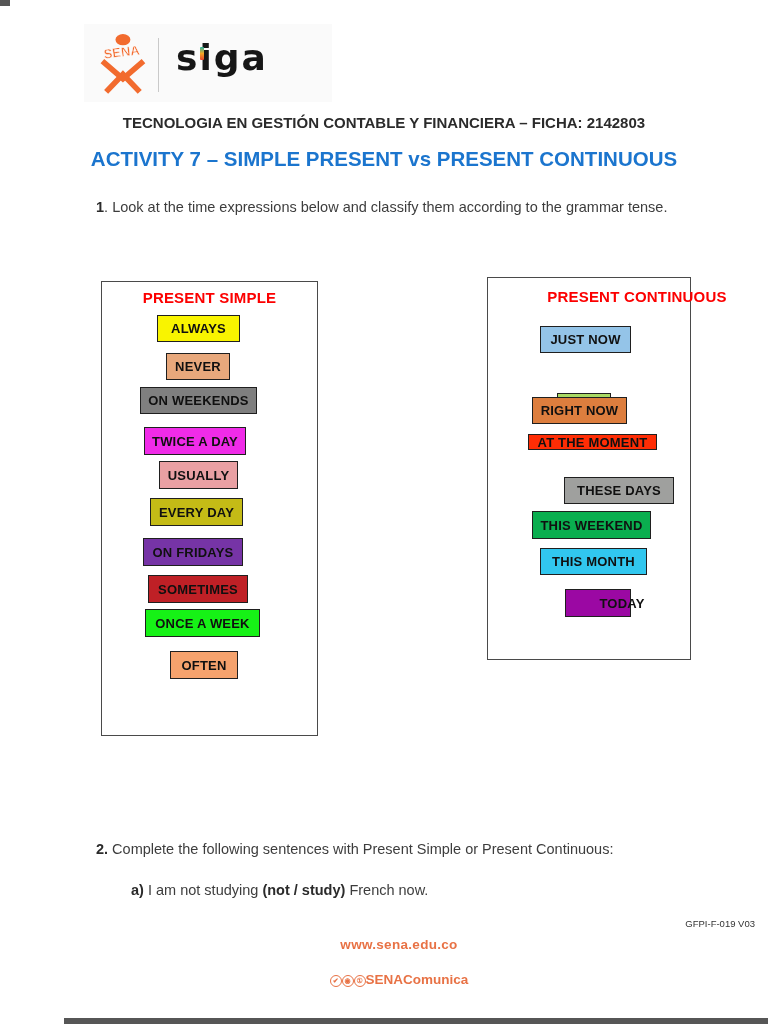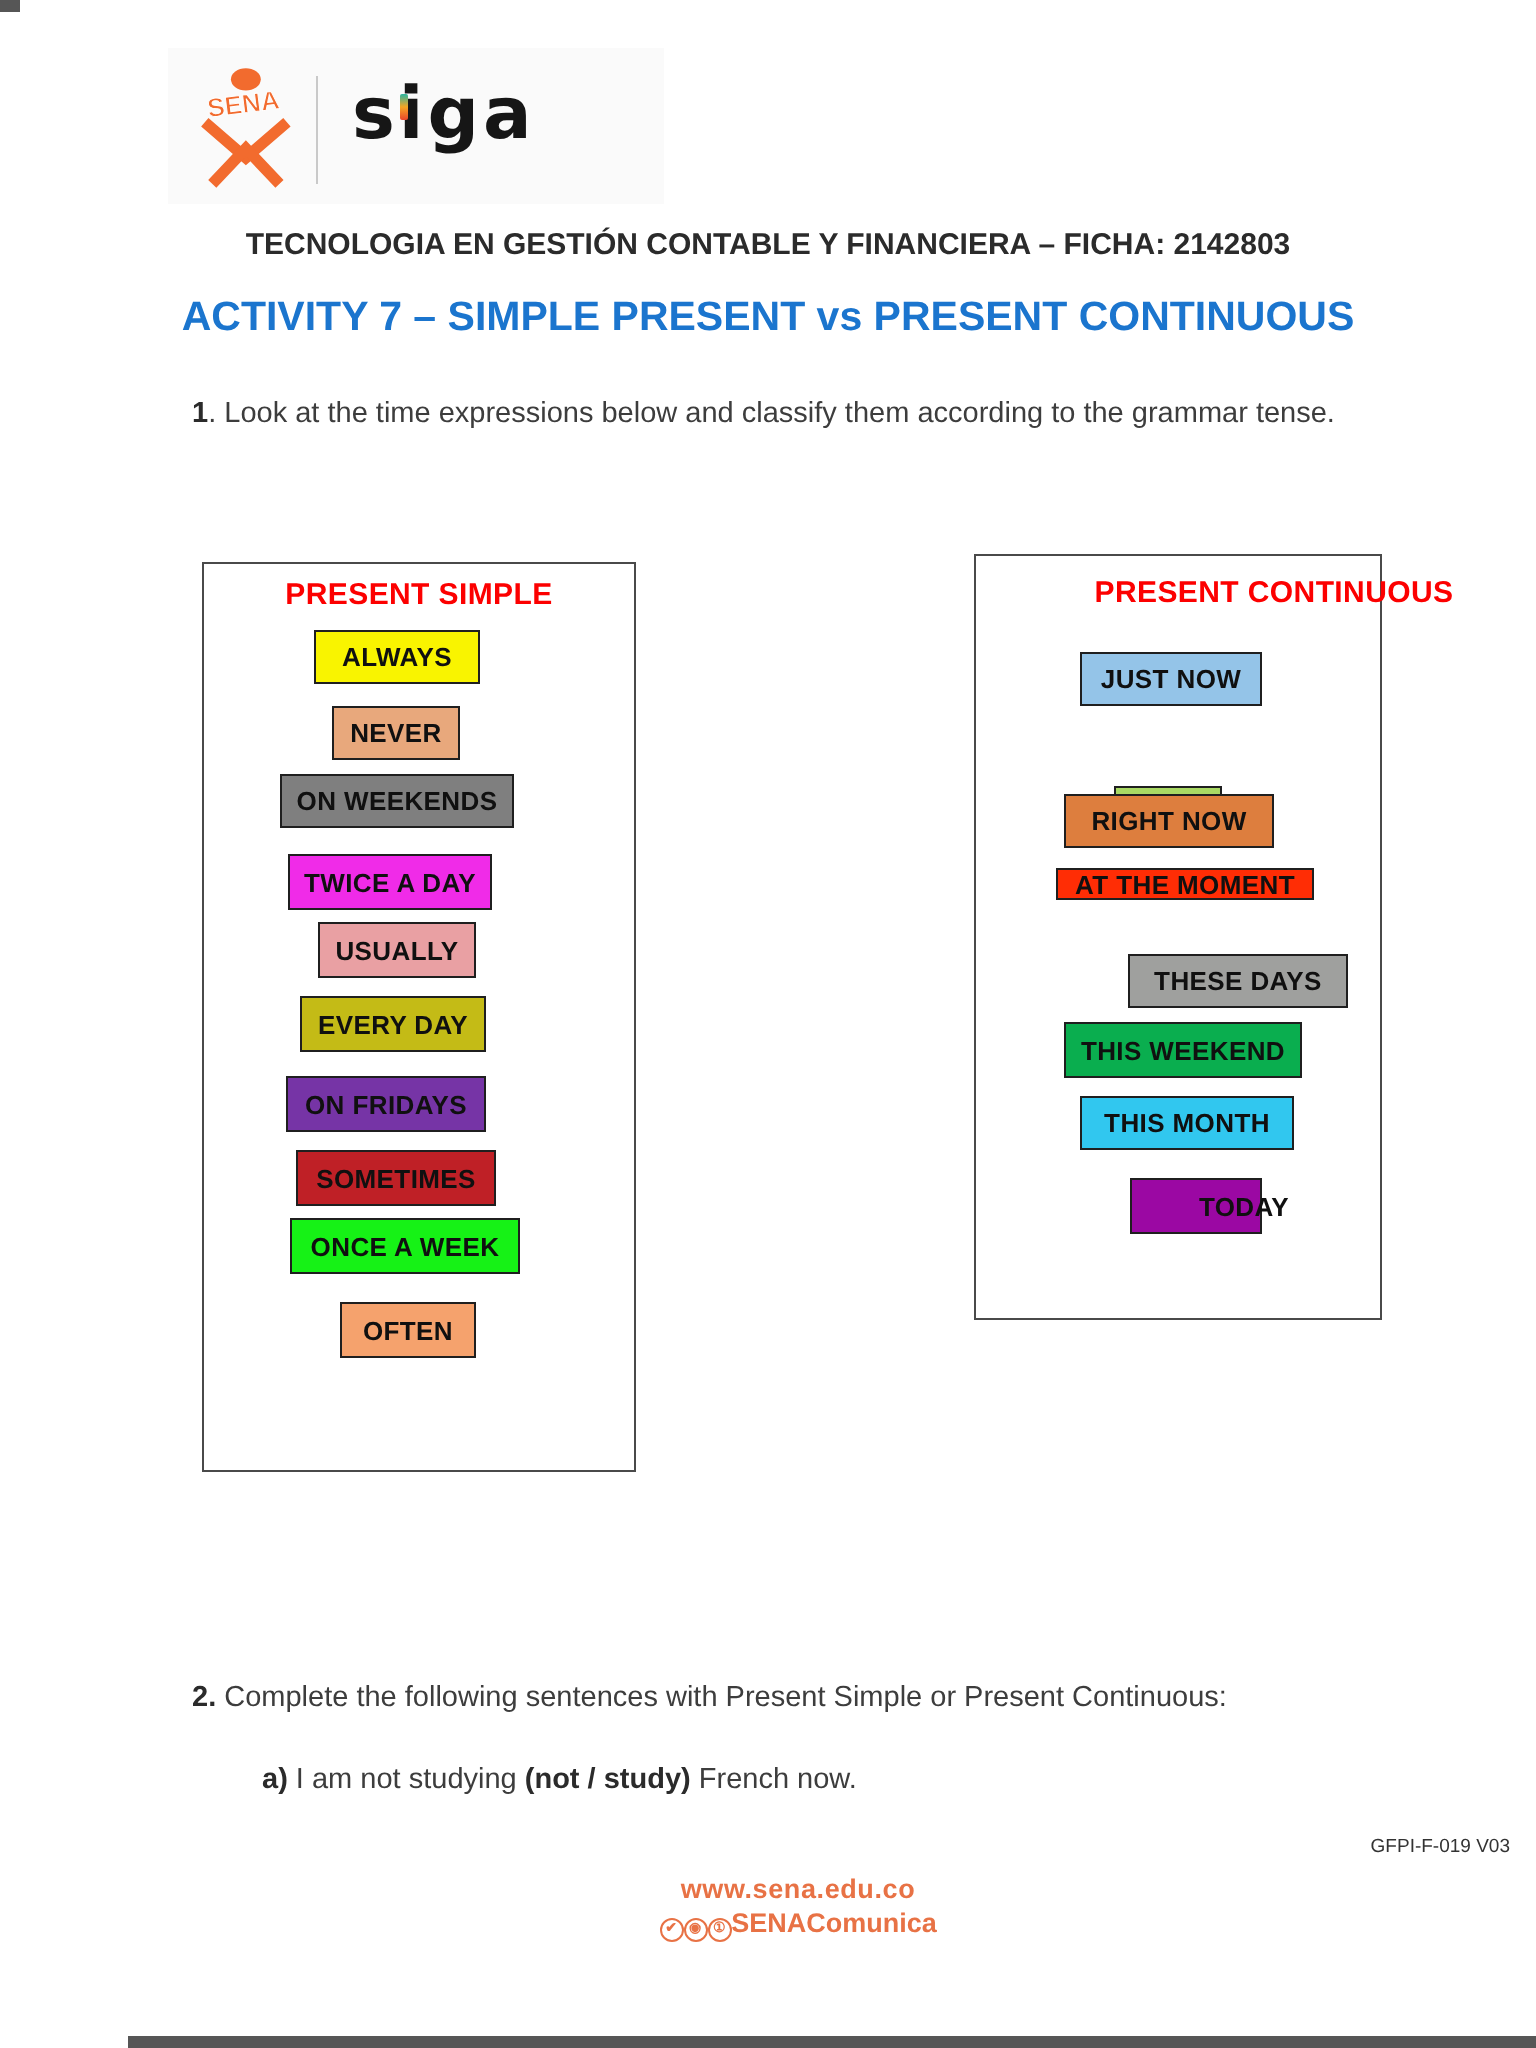"RIGHT NOW" div.chip { width: 105px -> 95px }
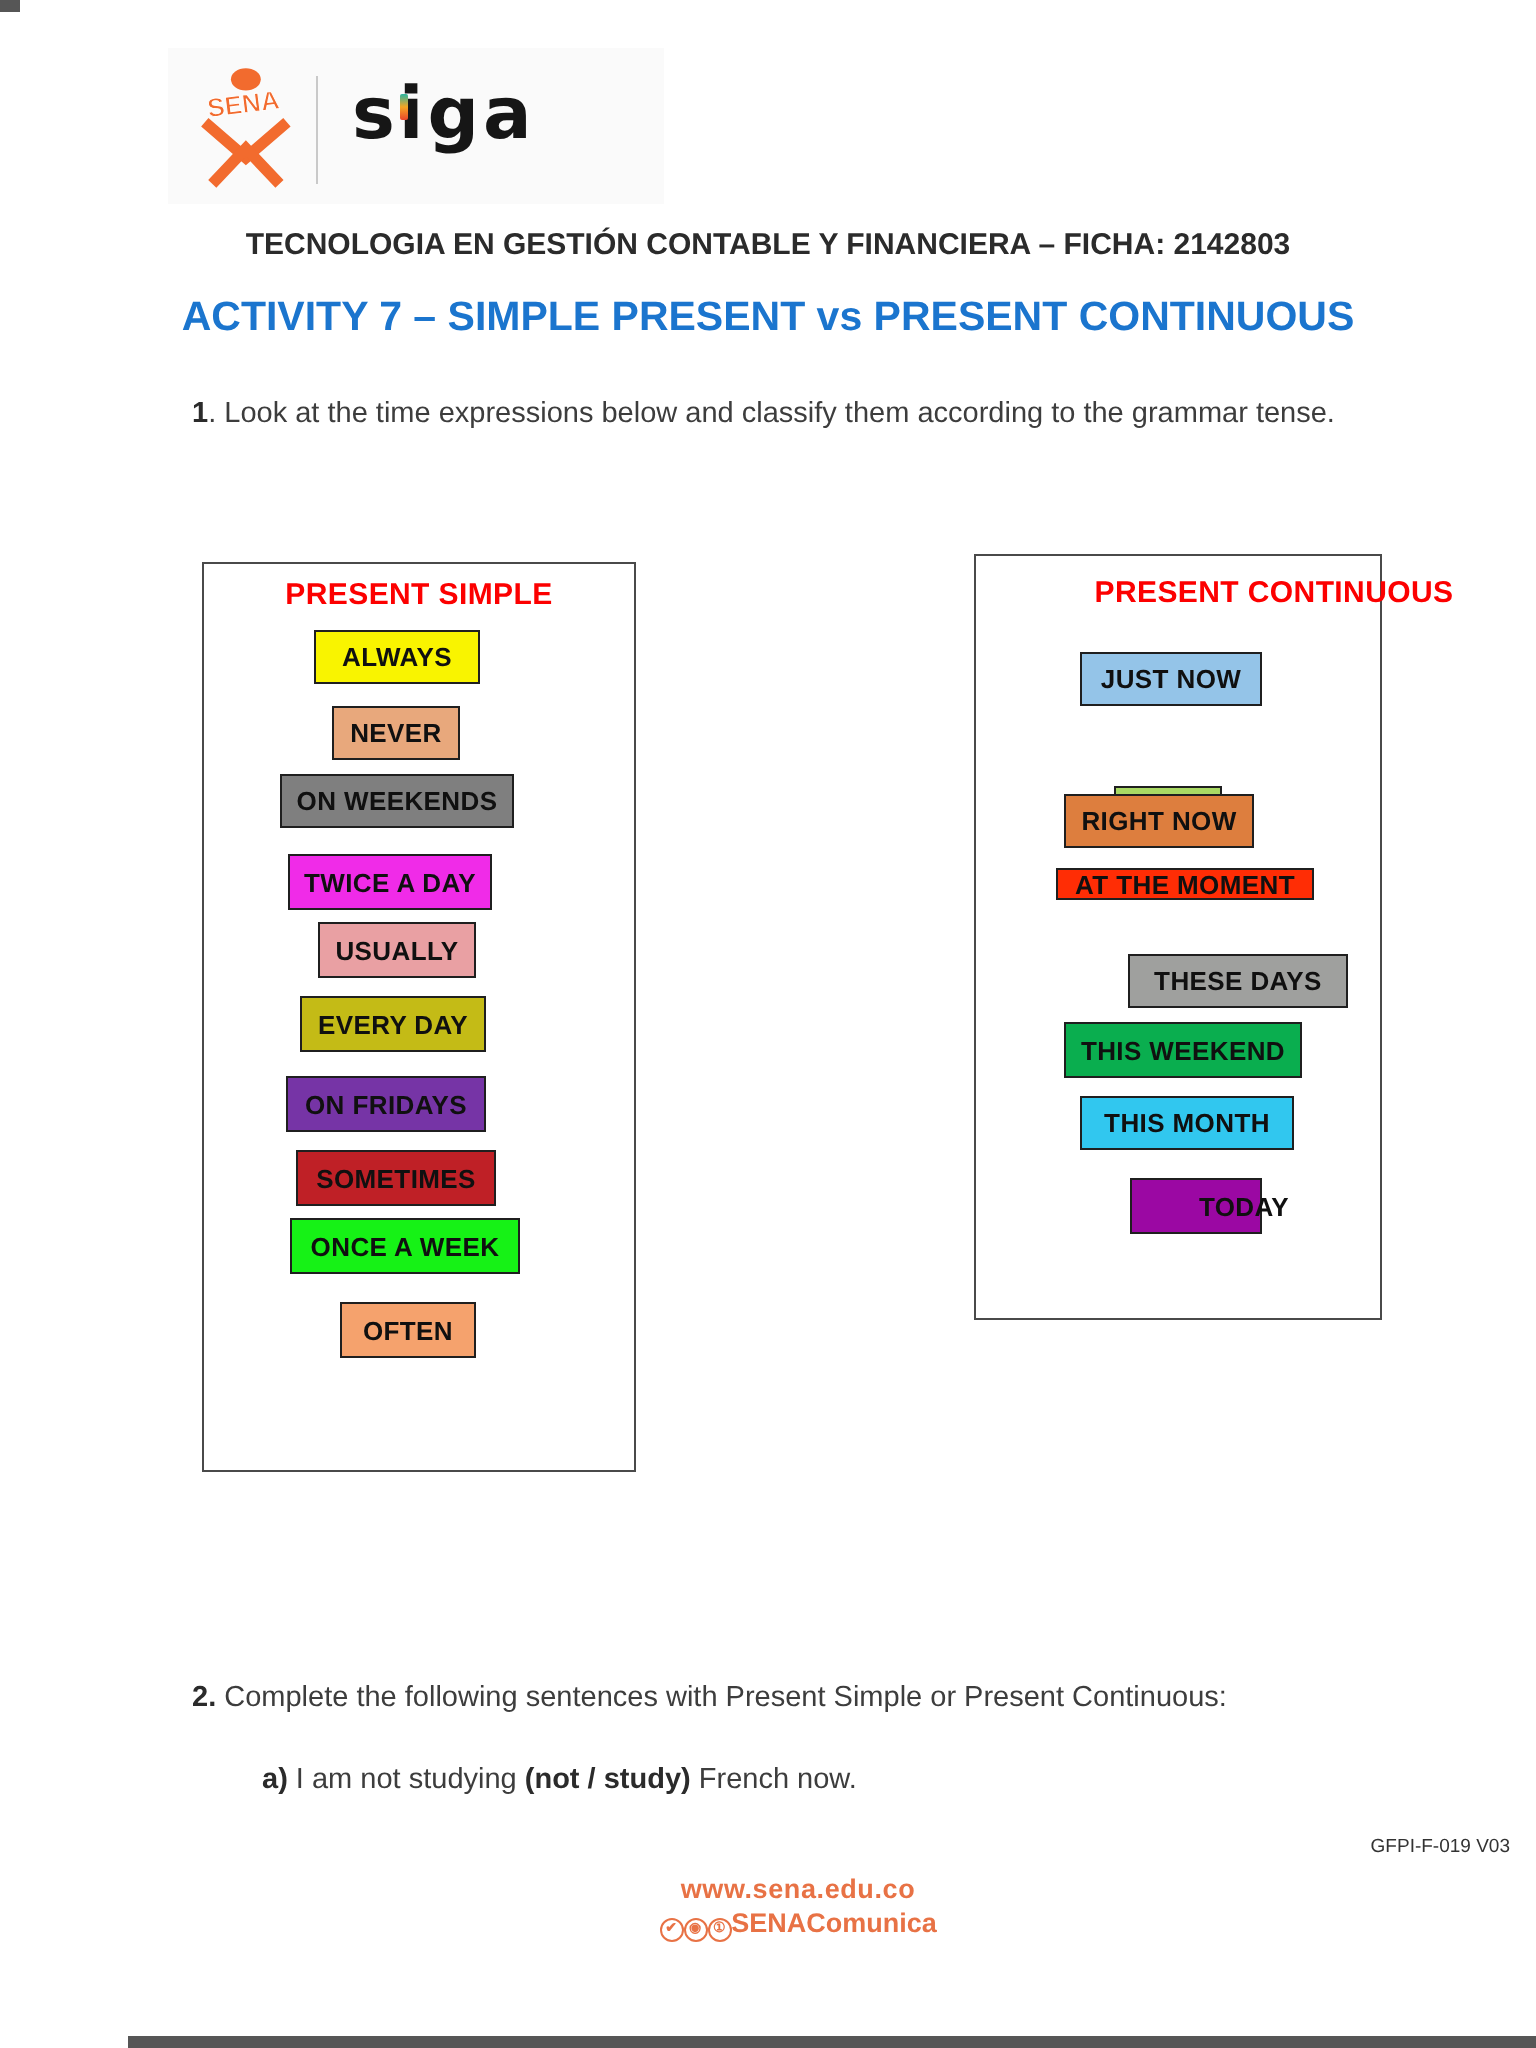"SENAComunica" .footer-social { align-items: flex-start -> flex-end; margin-top: 2px -> 19px }
